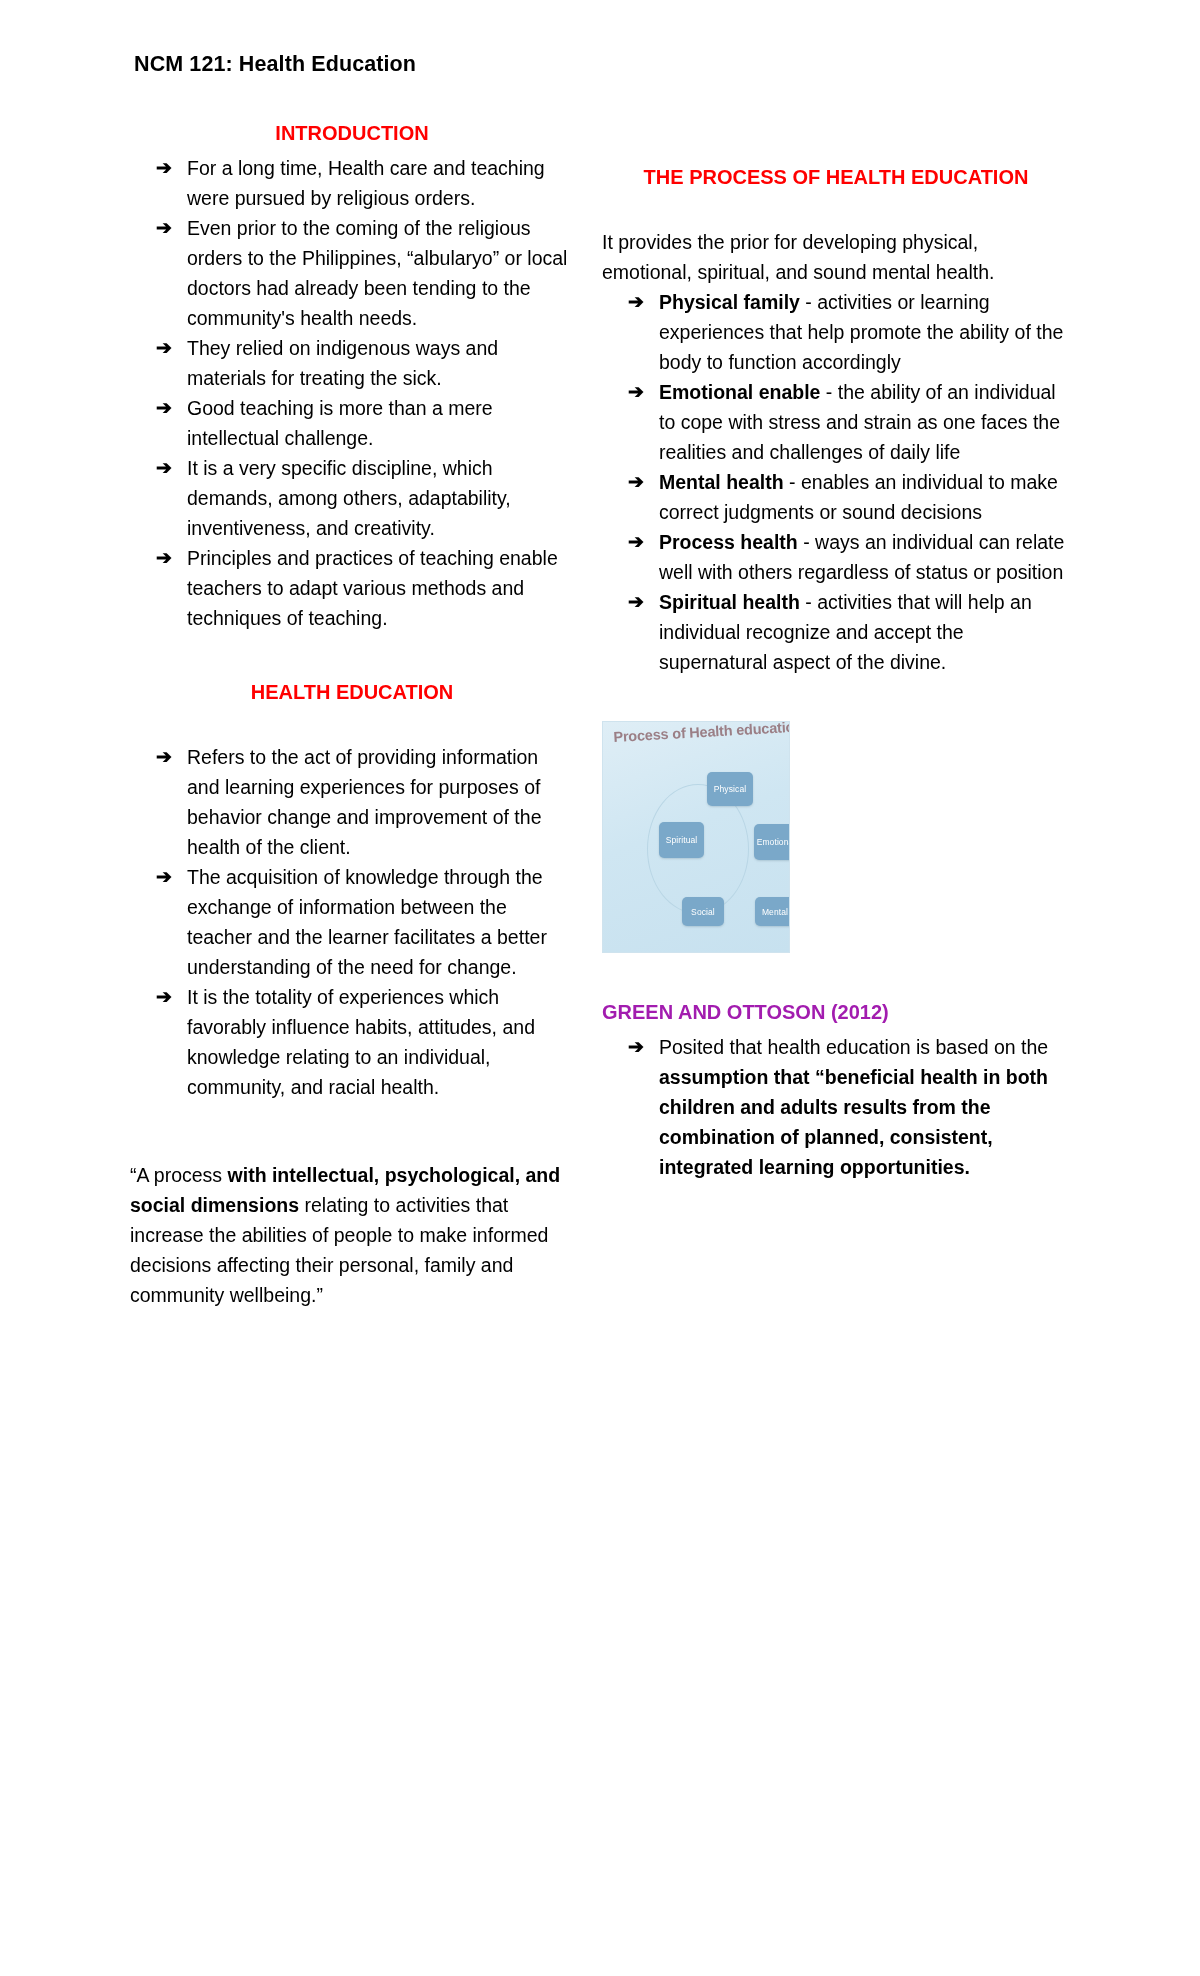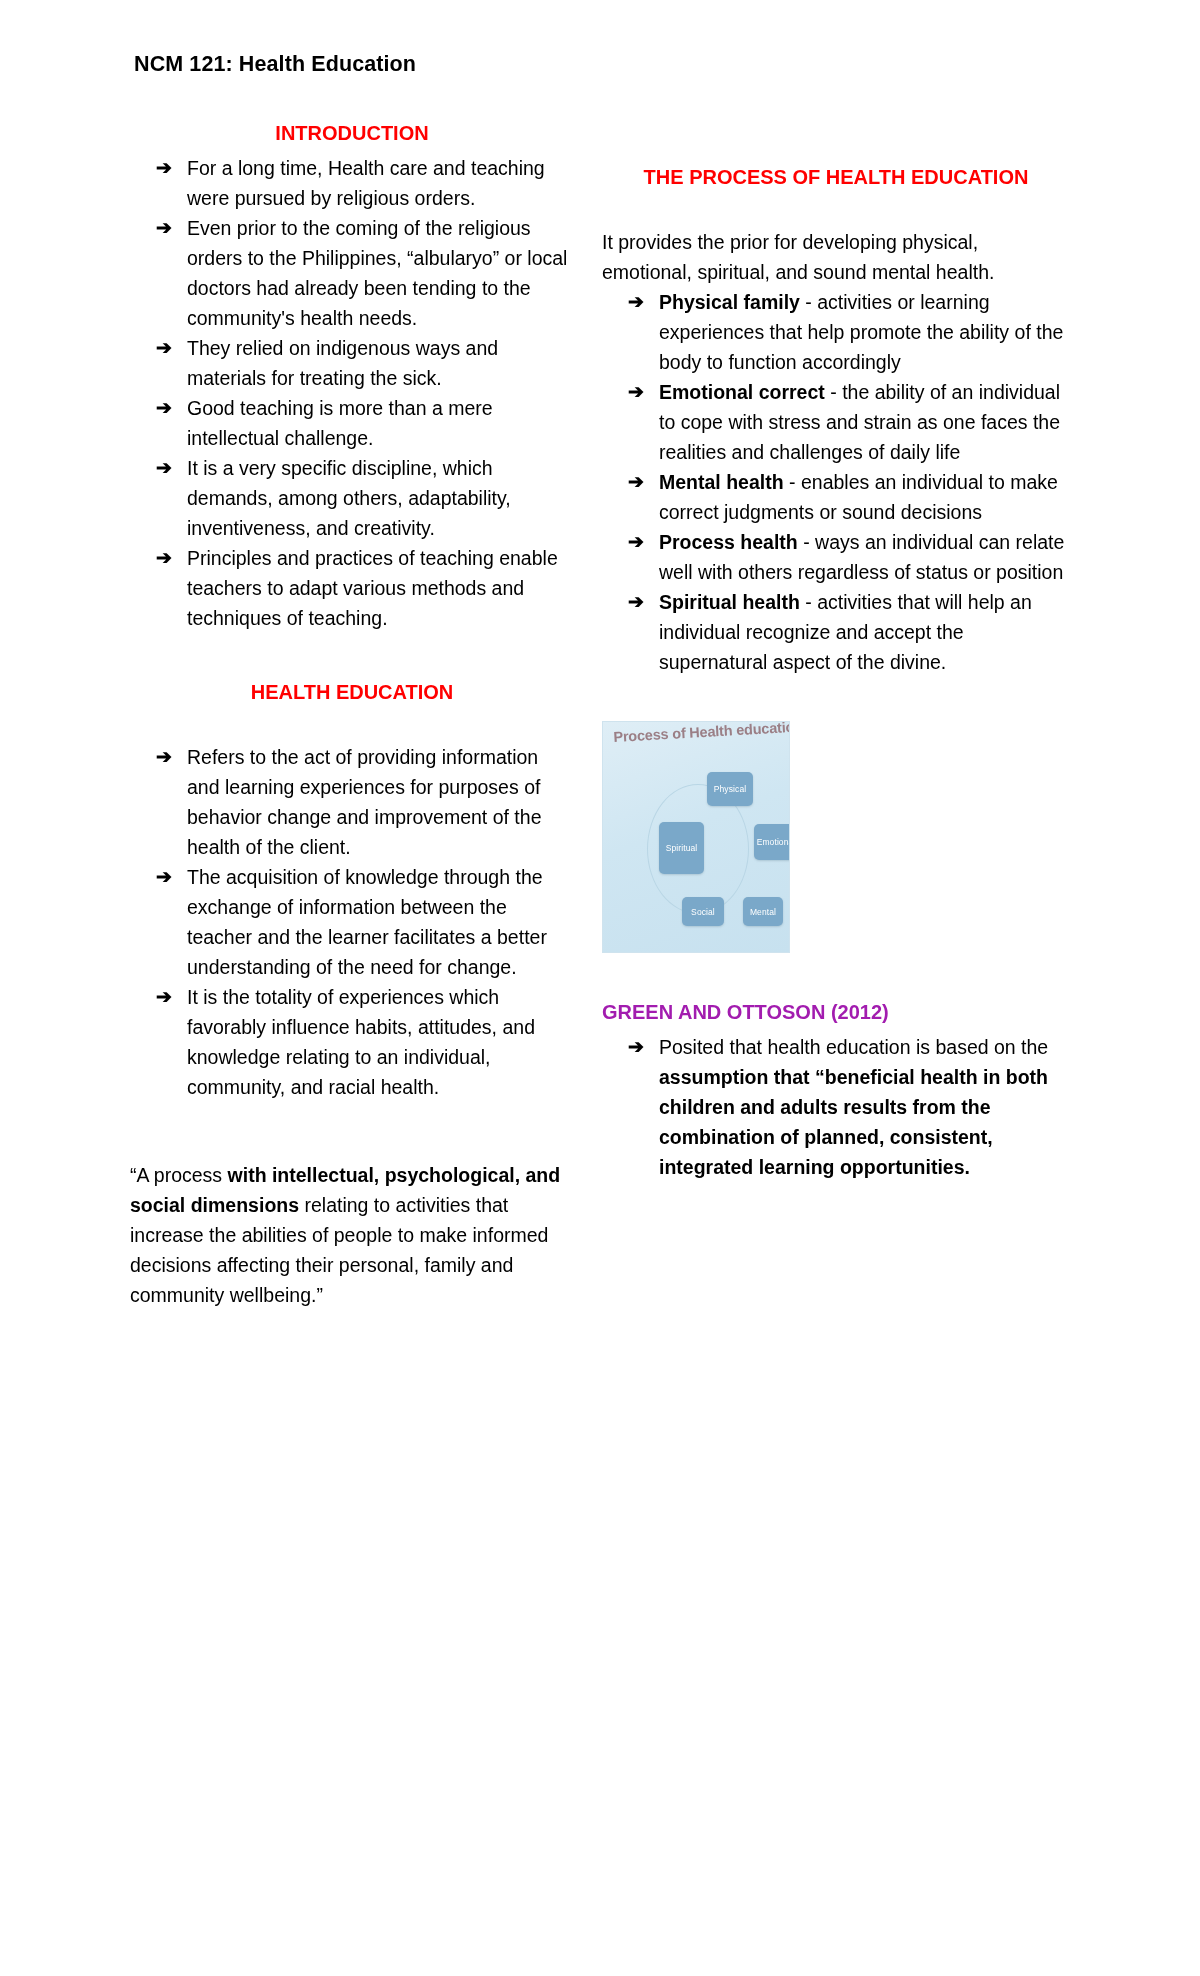"Emotional correct" span.b { text: correct -> enable }
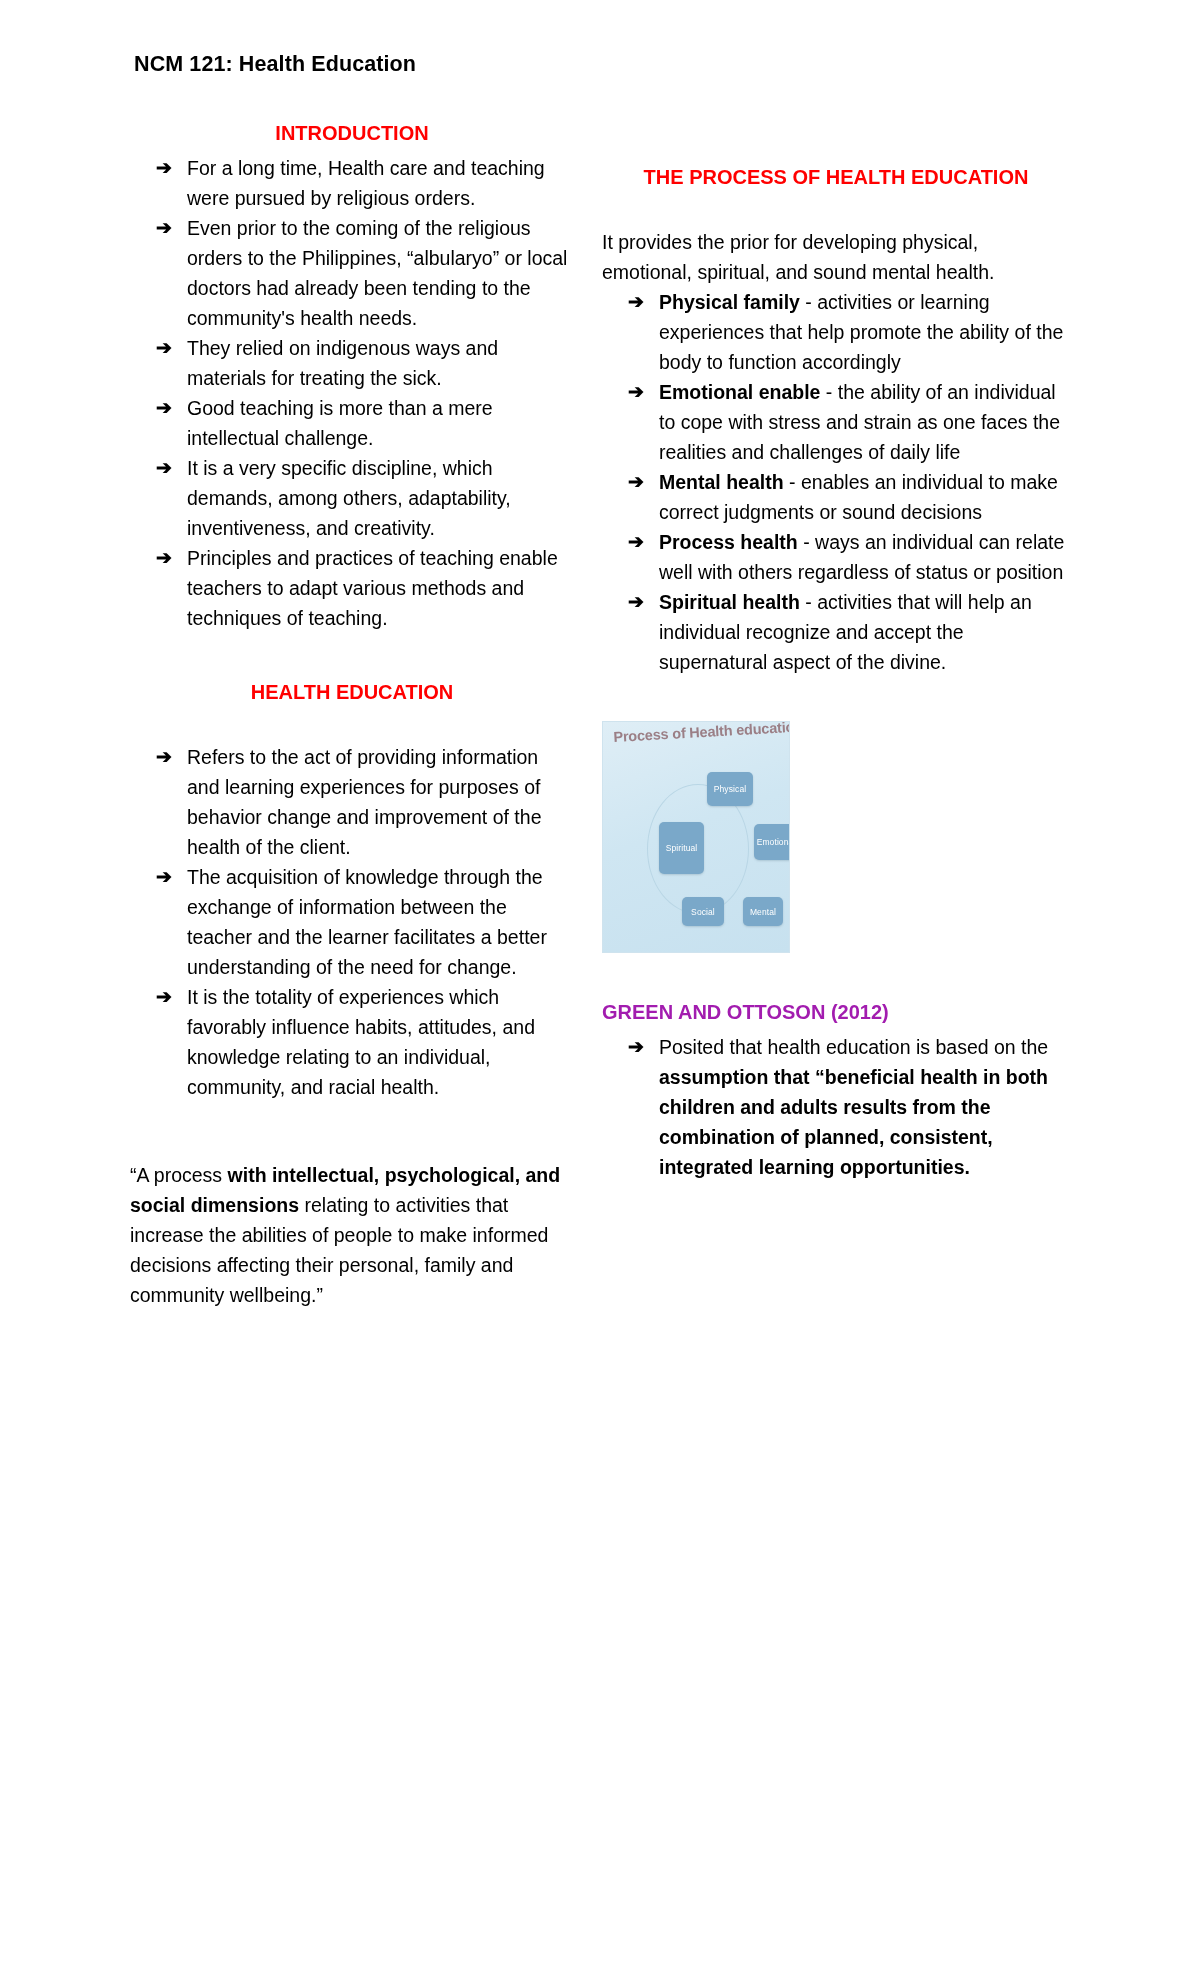"Spiritual" .node.spiritual { height: 52px -> 36px }
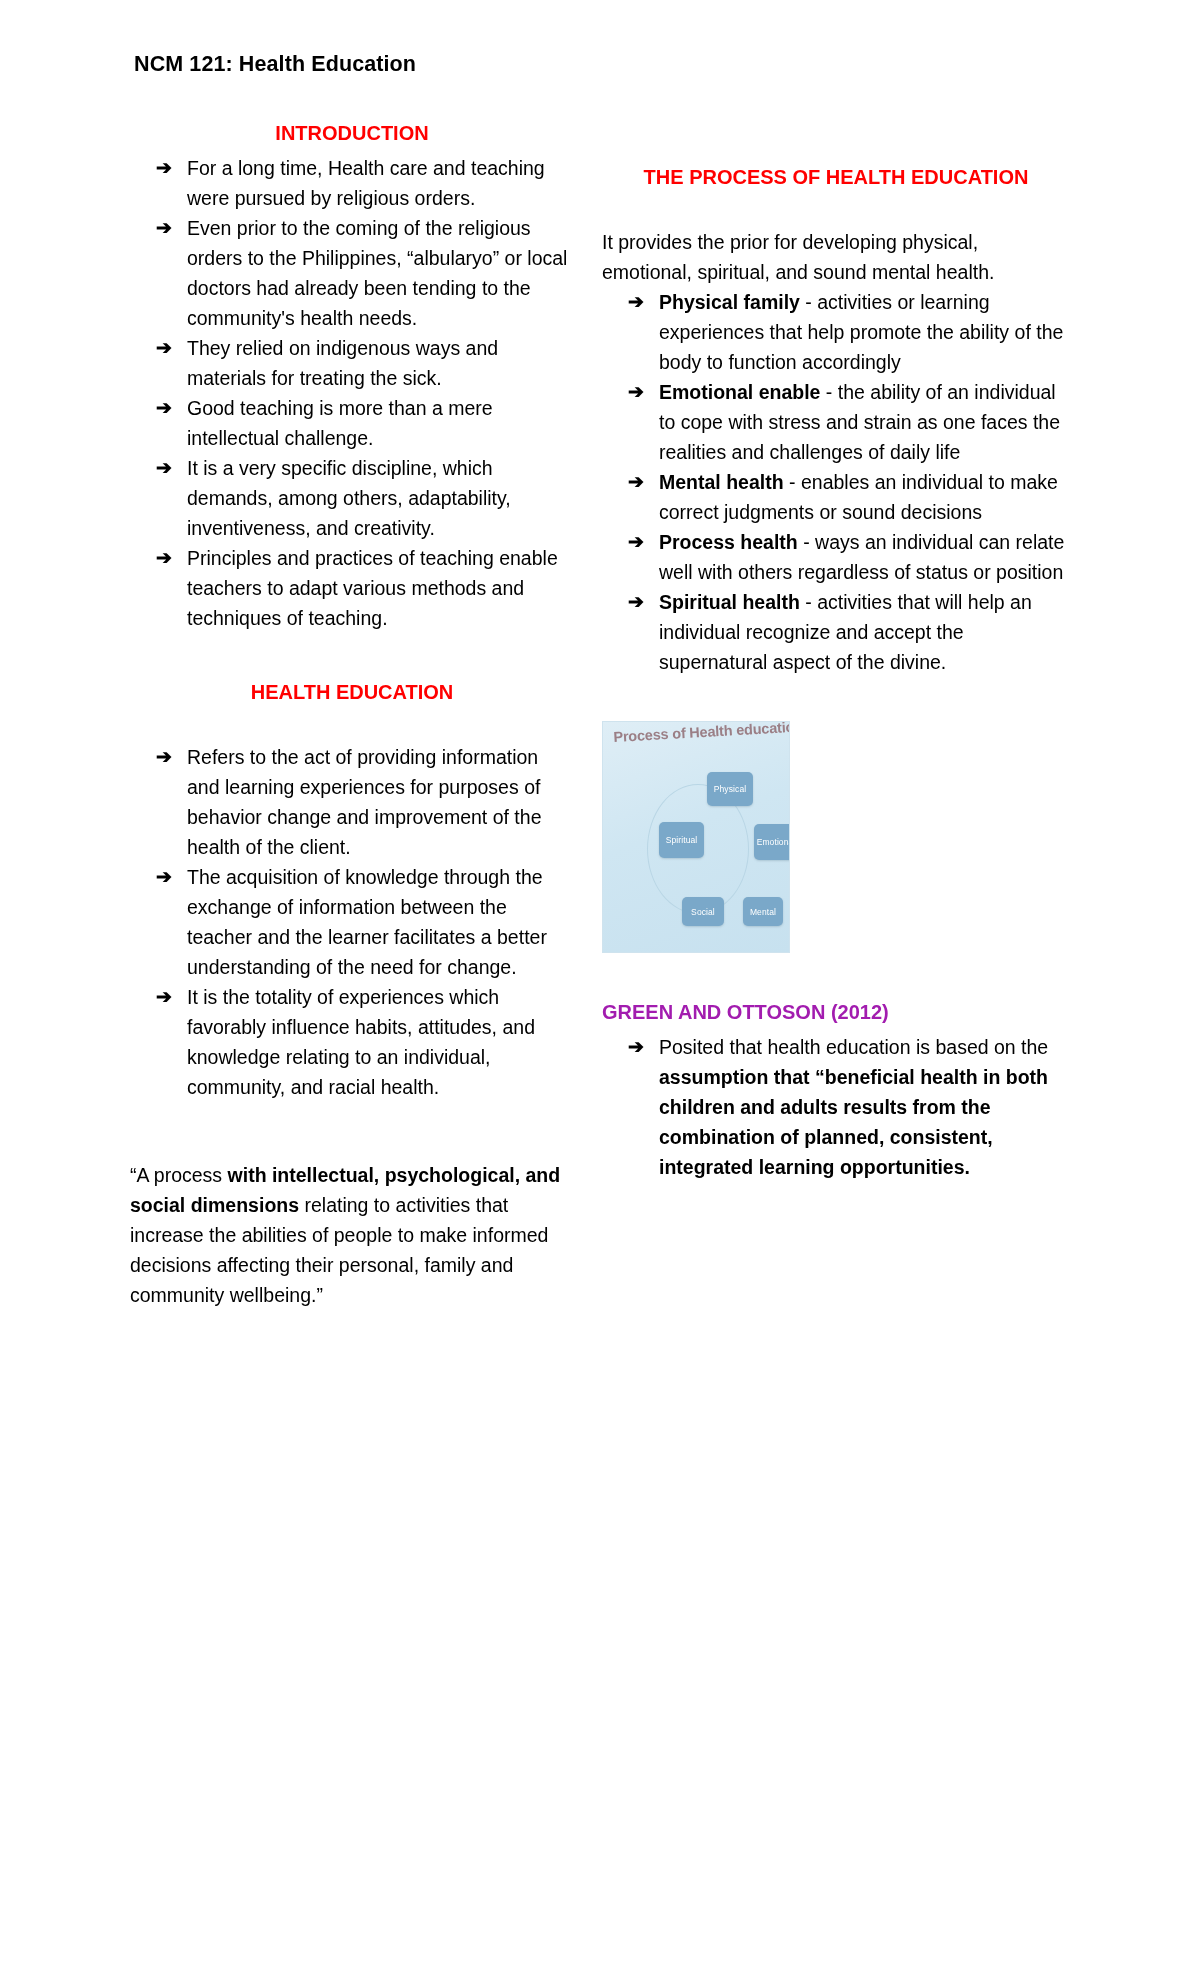"Mental" .node.mental { left: 108px -> 120px }
